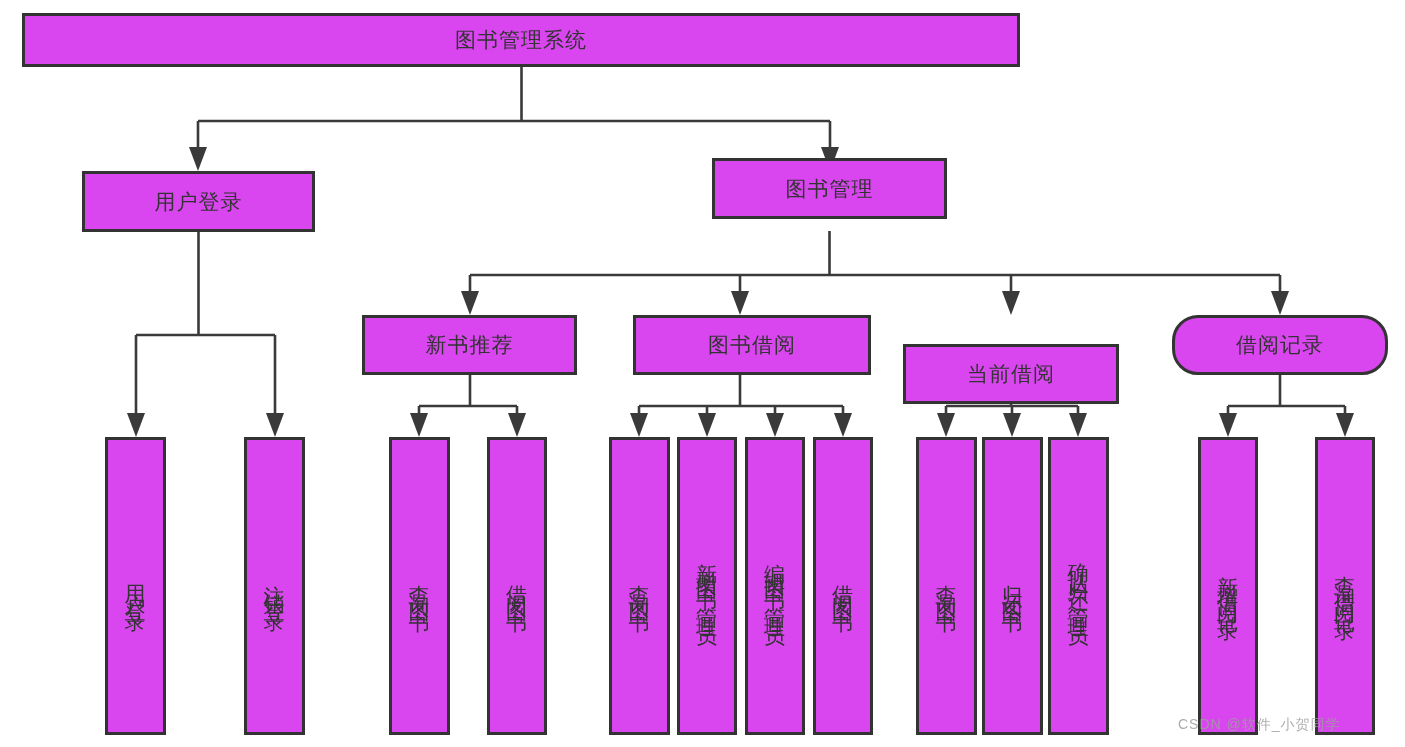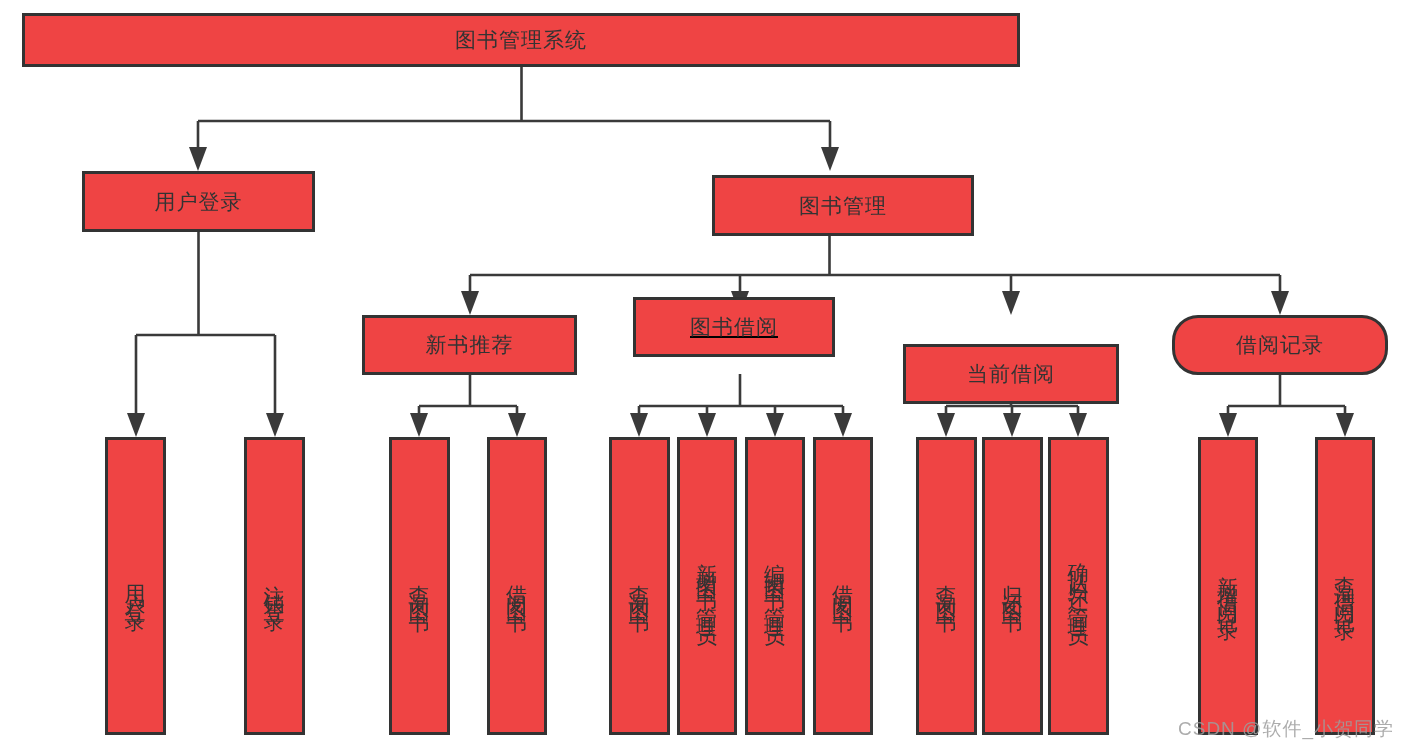"图书管理系统" .box { background: #ef4444 -> #d946ef }
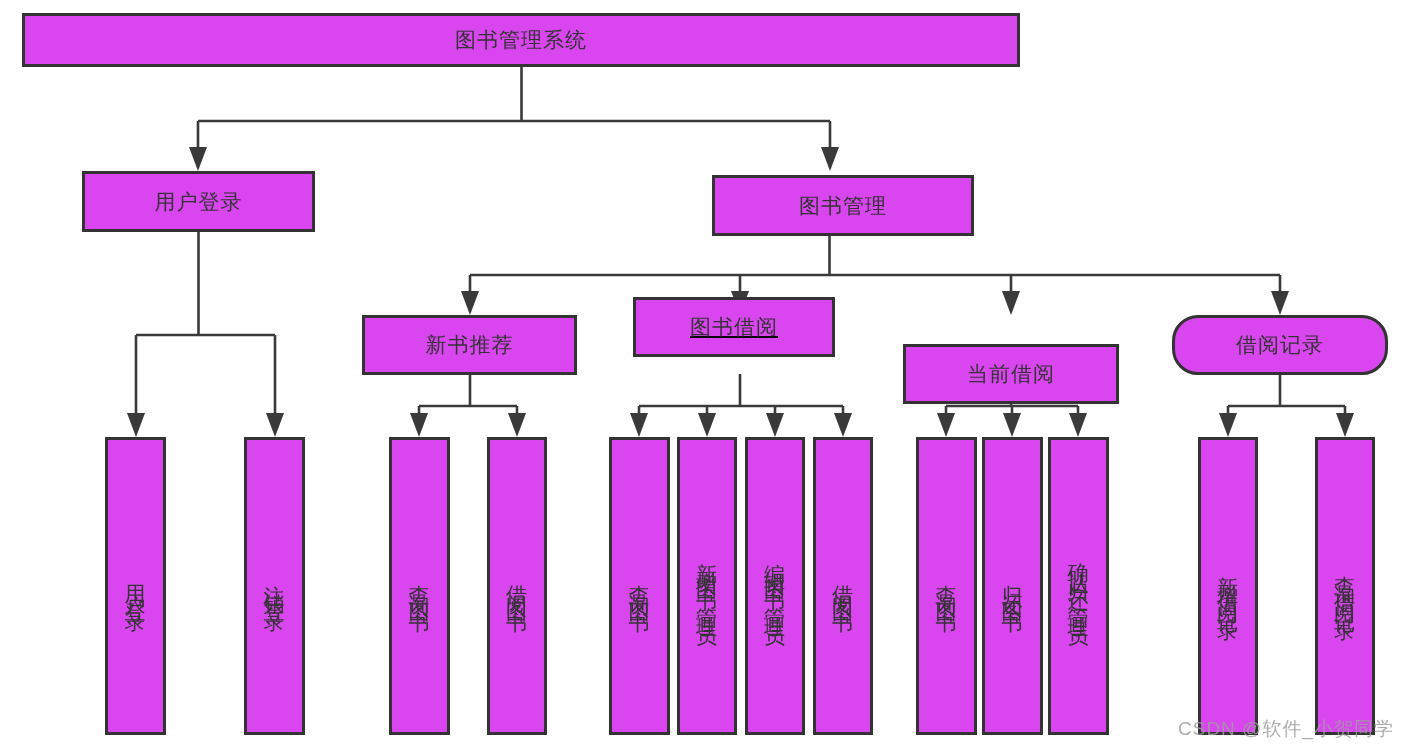"图书管理" div.box { top: 175px -> 158px; width: 262px -> 235px }
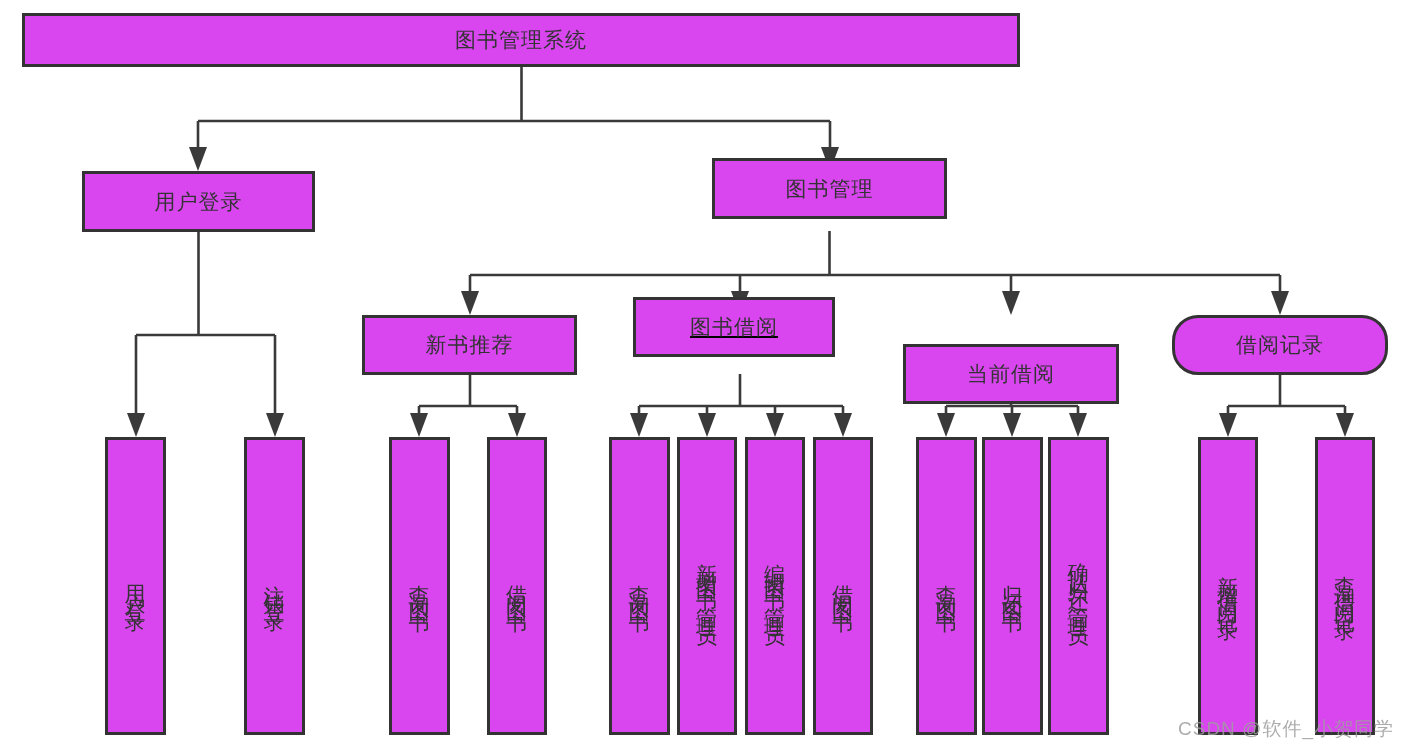"图书借阅" div.box { text-decoration: underline -> none; top: 297px -> 315px; width: 202px -> 238px }
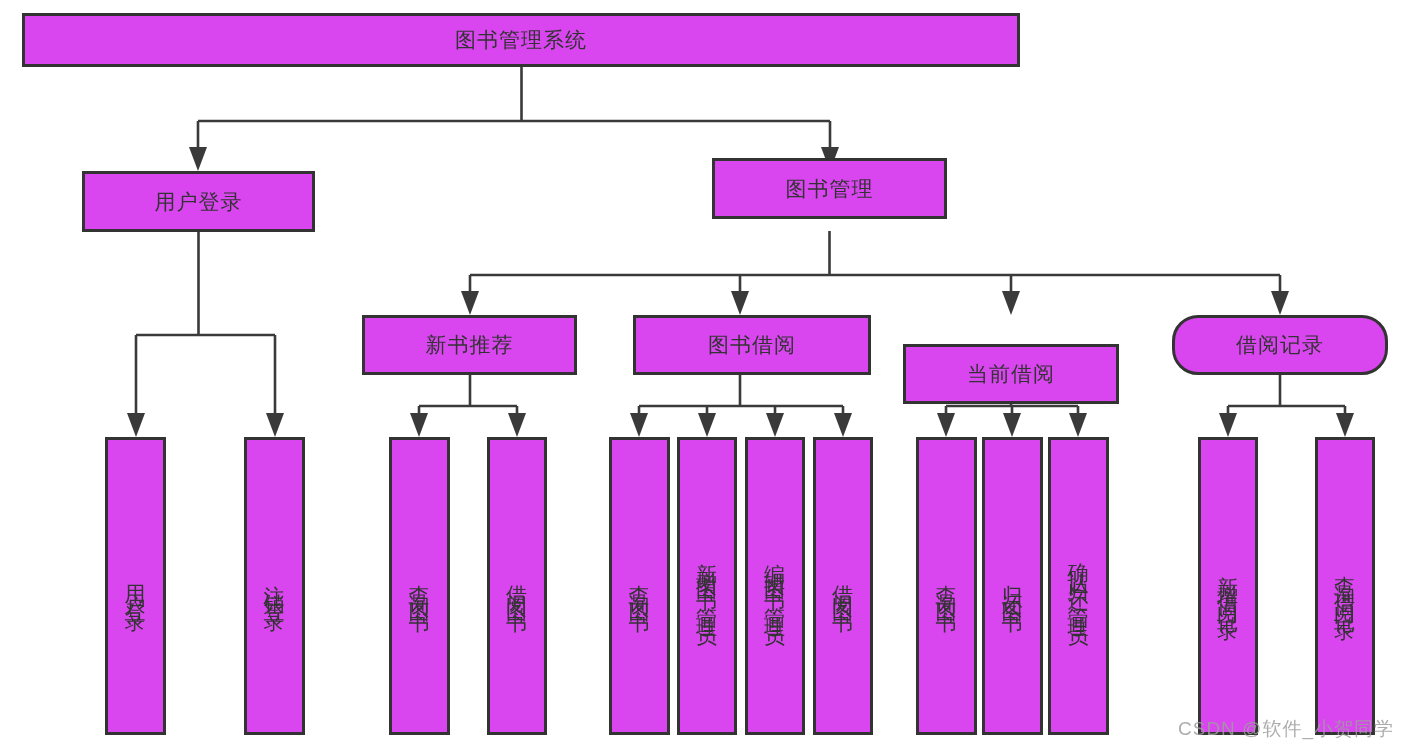"CSDN @软件_小贺同学" .watermark { font-size: 19px -> 14px }
